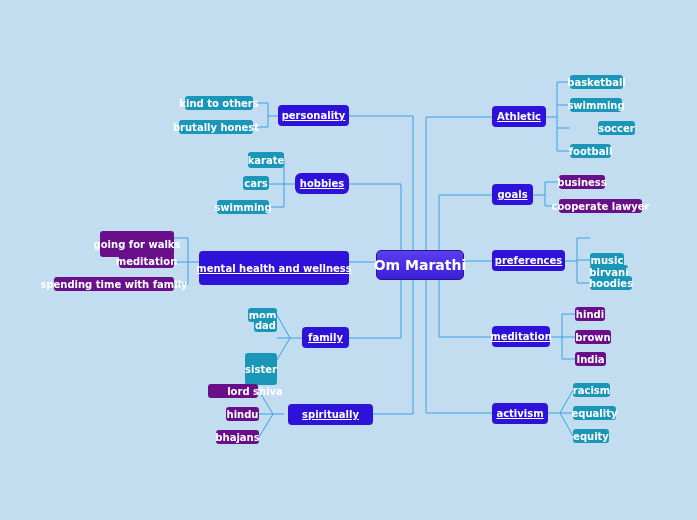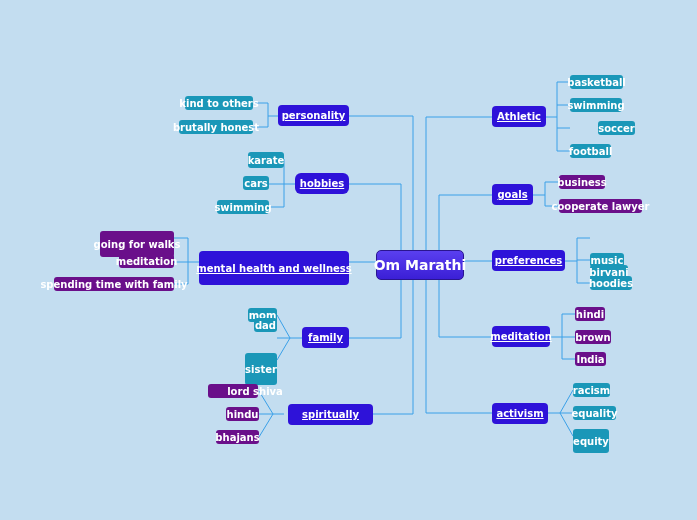"equity" div.node { height: 24px -> 14px }
